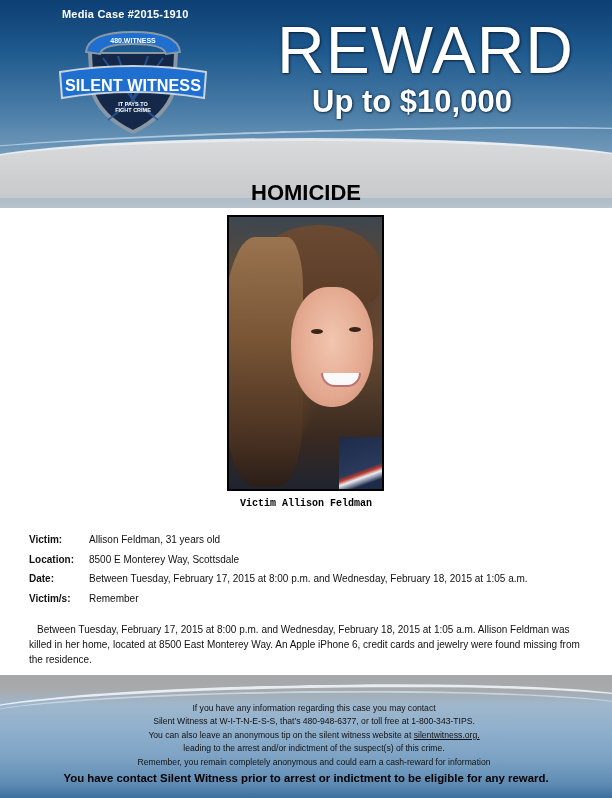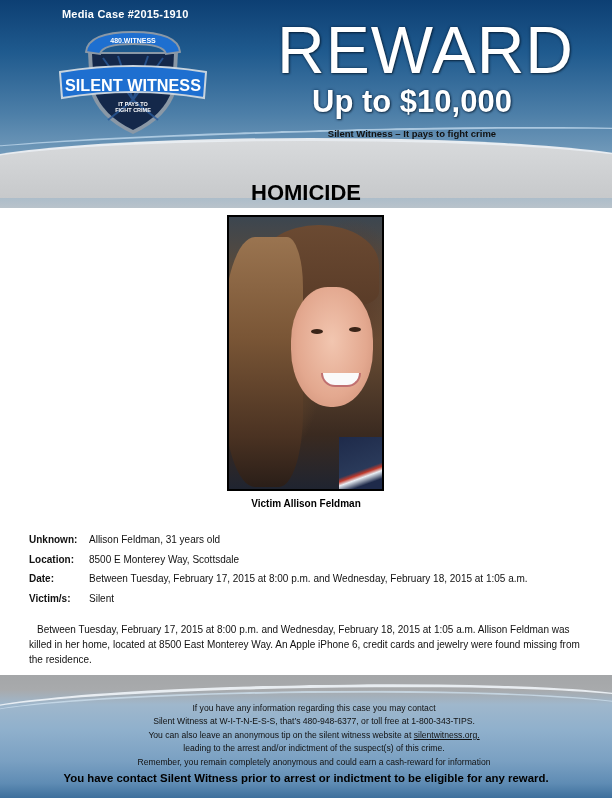"Silent Witness – It pays" div.tagline { html: <div>Silent Witness – It pays to fight crime</div> -> none }
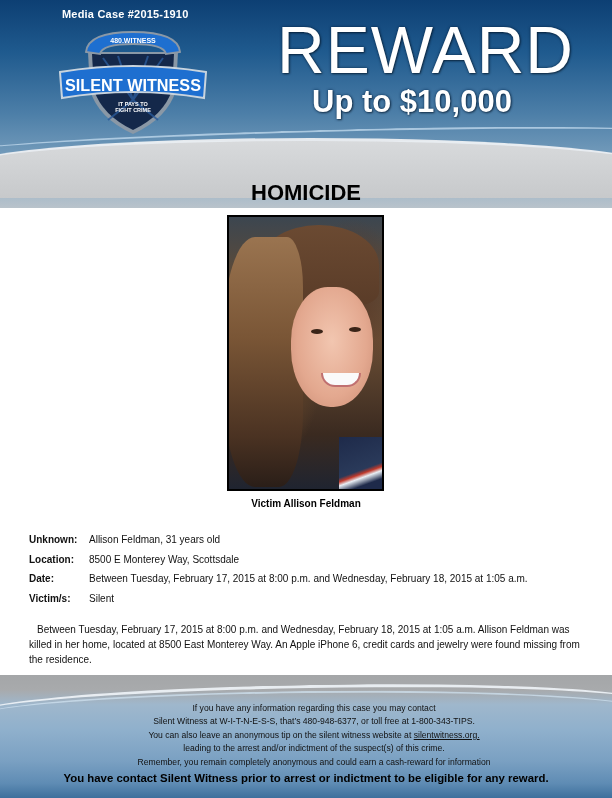"Victim Allison Feldman" .caption { font-family: none -> Liberation Mono, monospace }
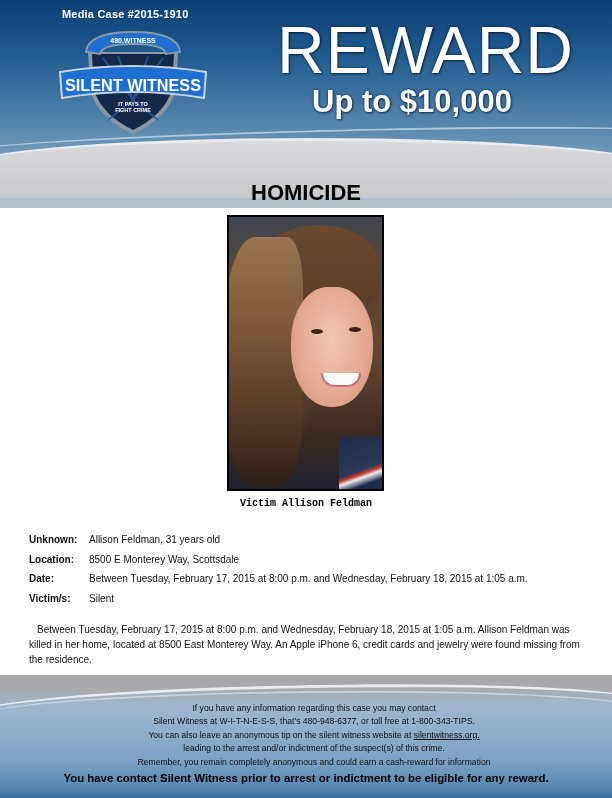"Unknown:" span.lbl { text: Unknown -> Victim }
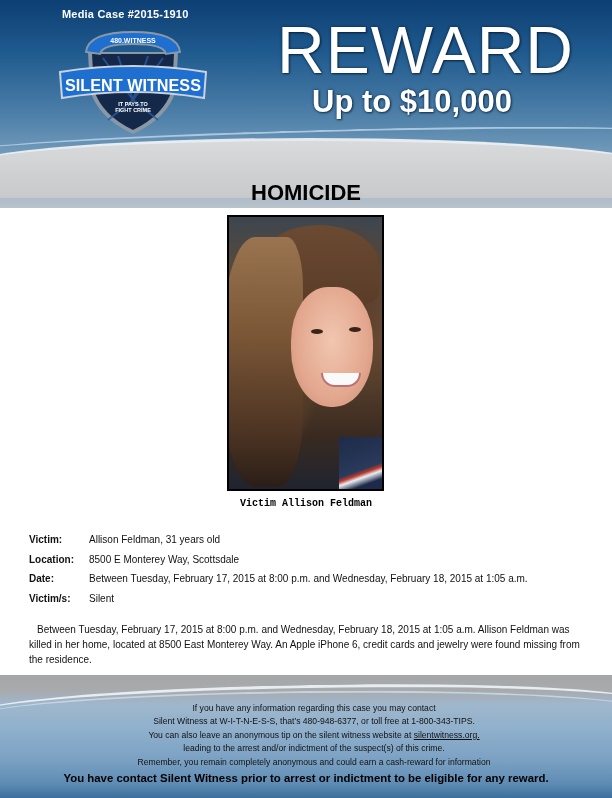"Silent" span.val { text: Silent -> Remember }
